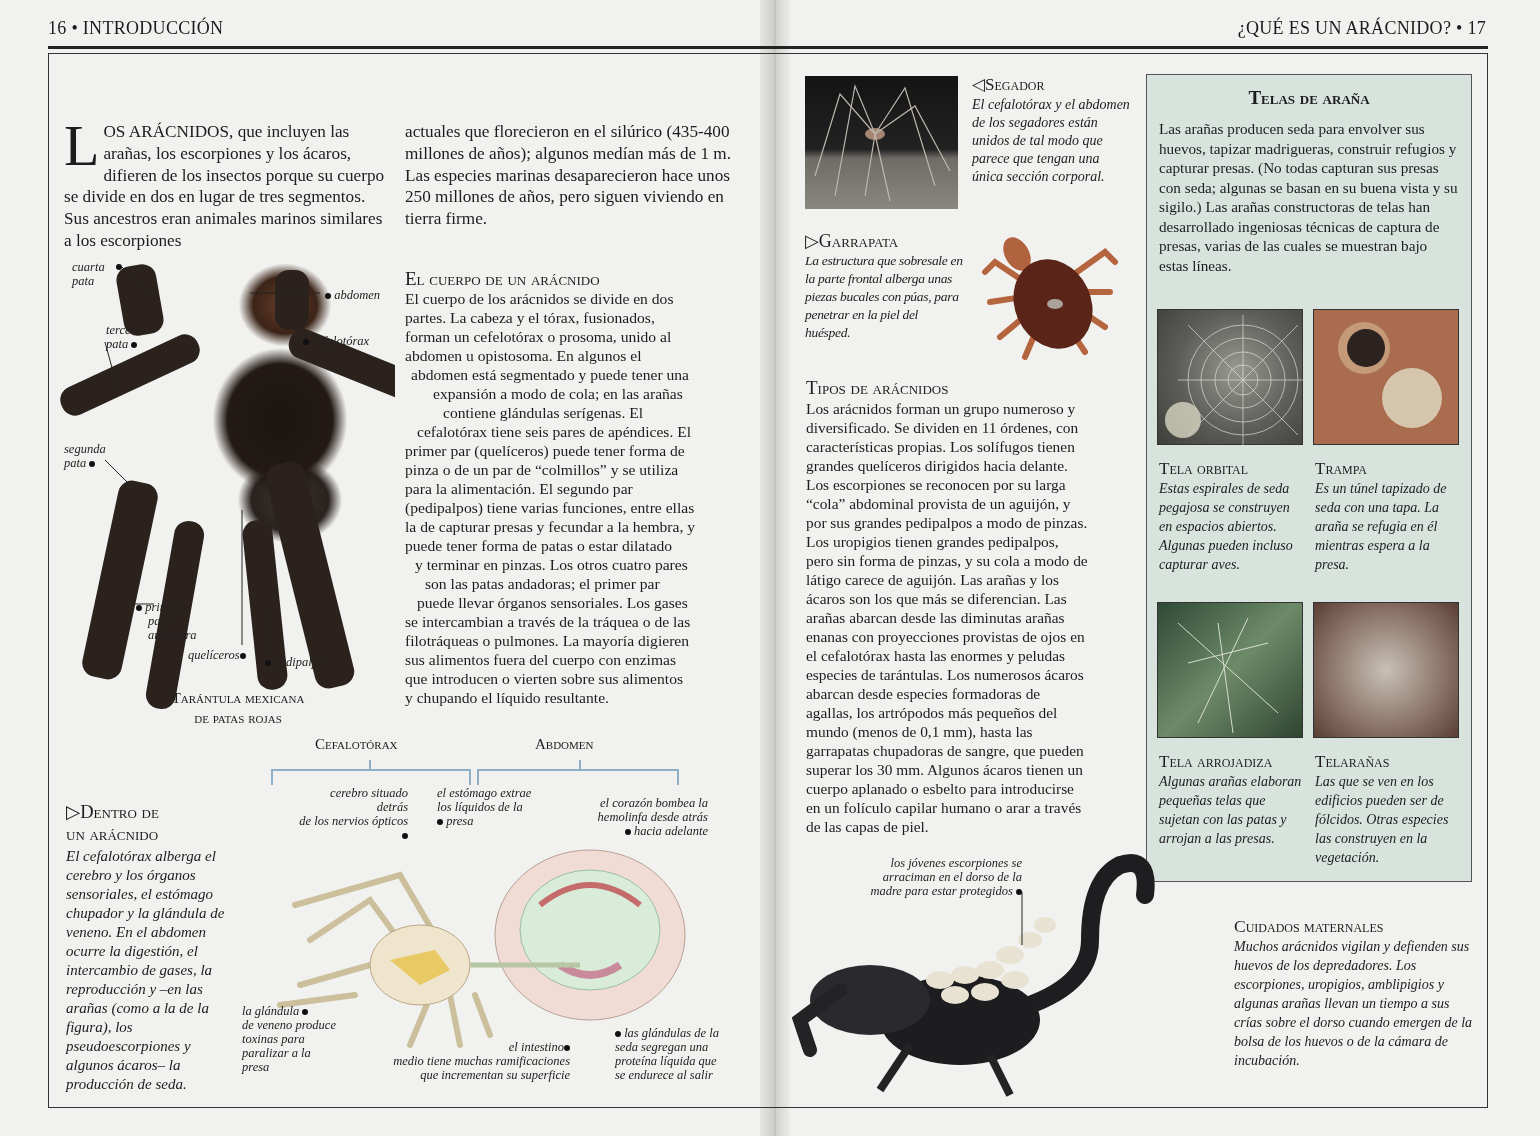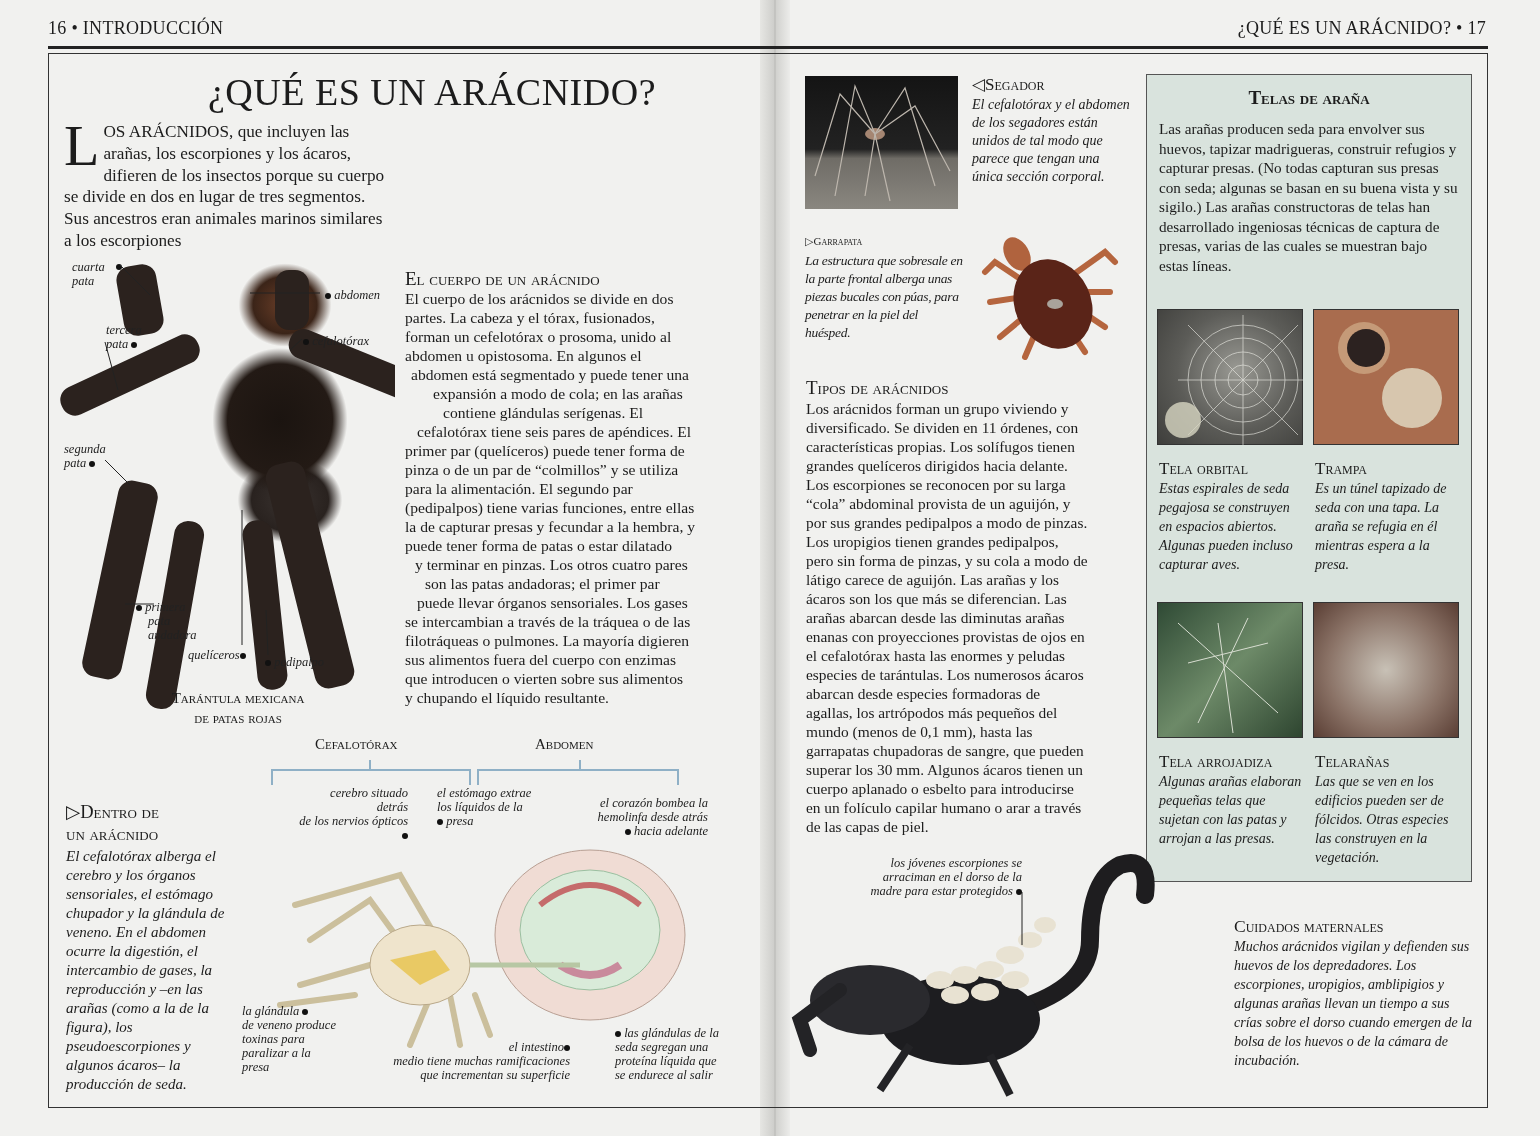"¿QUÉ ES UN ARÁCNIDO?" h1.title { html: <h1>¿QUÉ ES UN ARÁCNIDO?</h1> -> none }
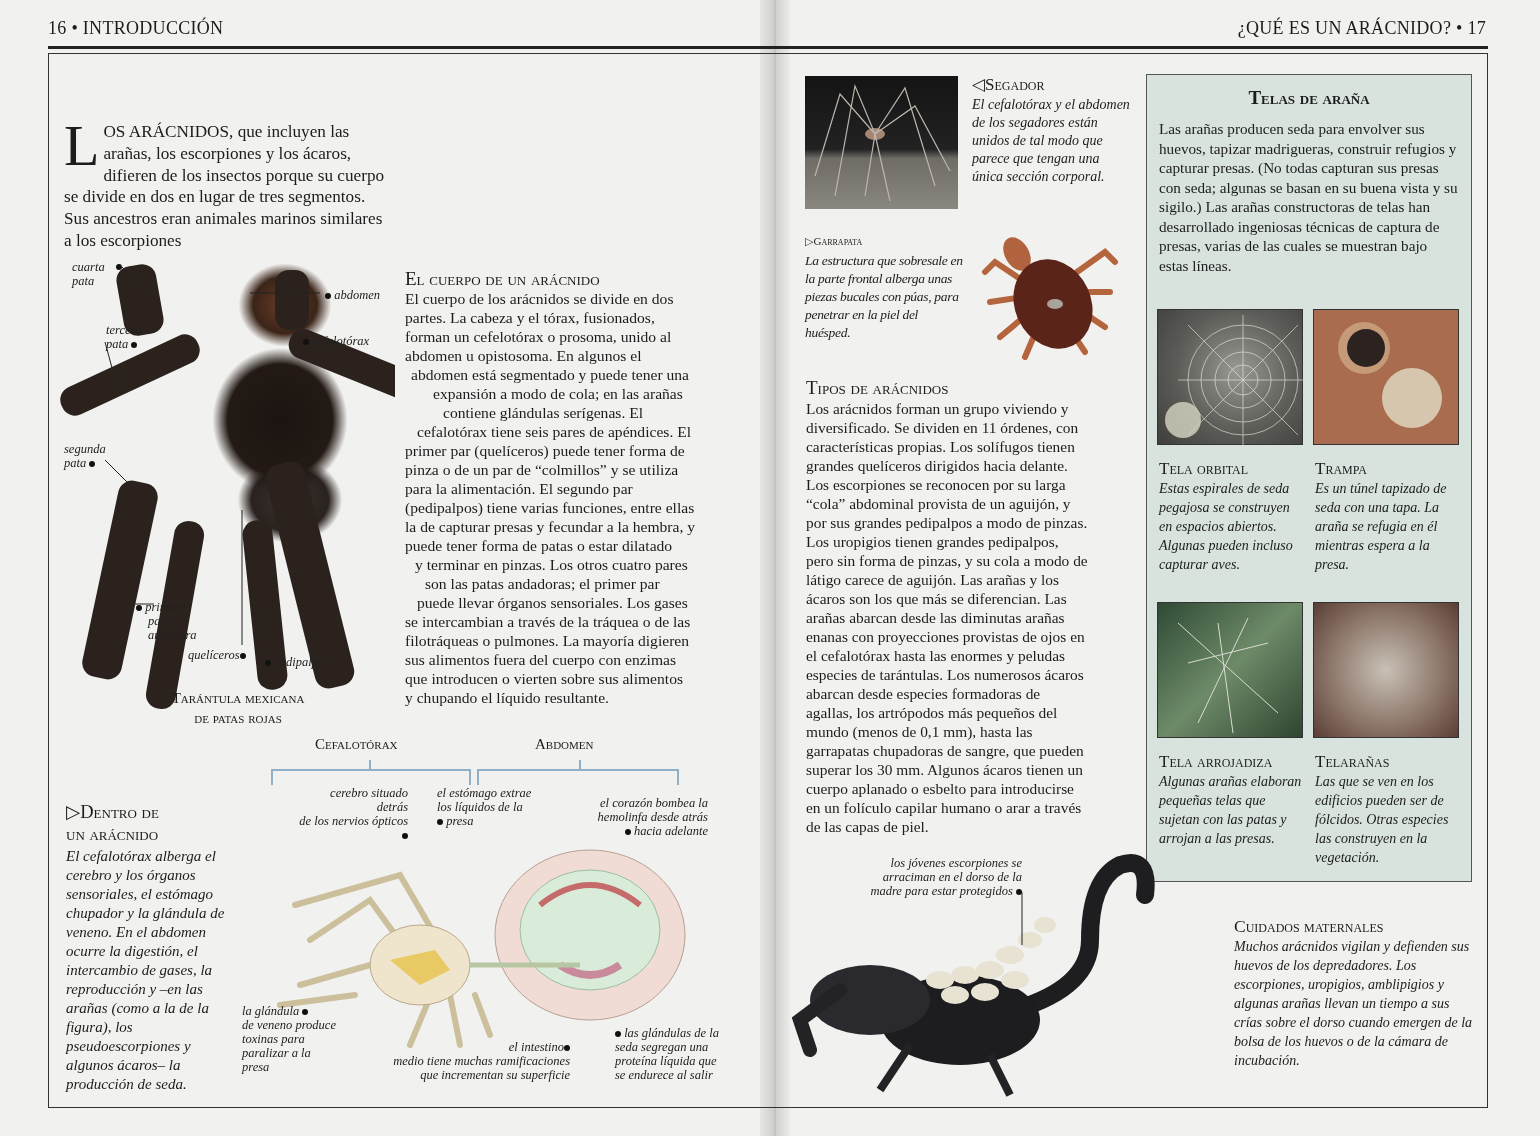"actuales que florecieron en el" div.abs { html: none -> <div>actuales que florecieron en el silúrico (435-400 millones de años); algunos medían más de 1 m. Las especies marinas desaparecieron hace unos 250 millones de años, pero siguen viviendo en tierra firme.</div> }
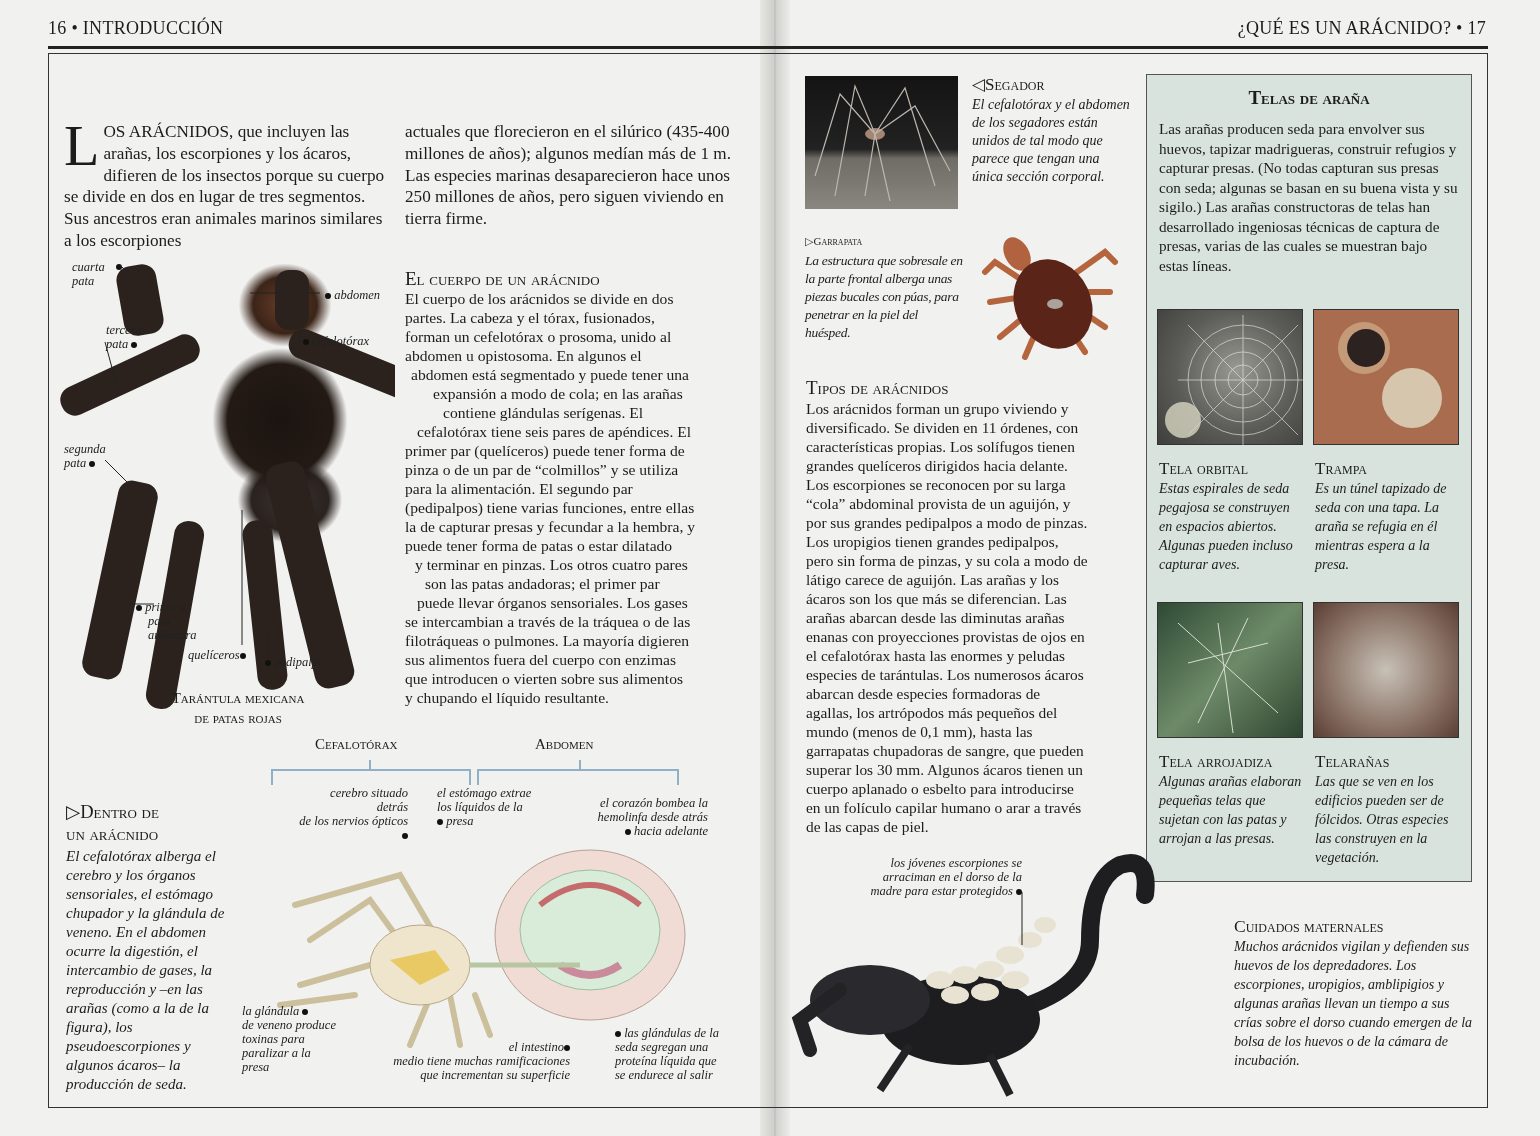"▷Garrapata" div.heading { font-size: 11px -> 18px }
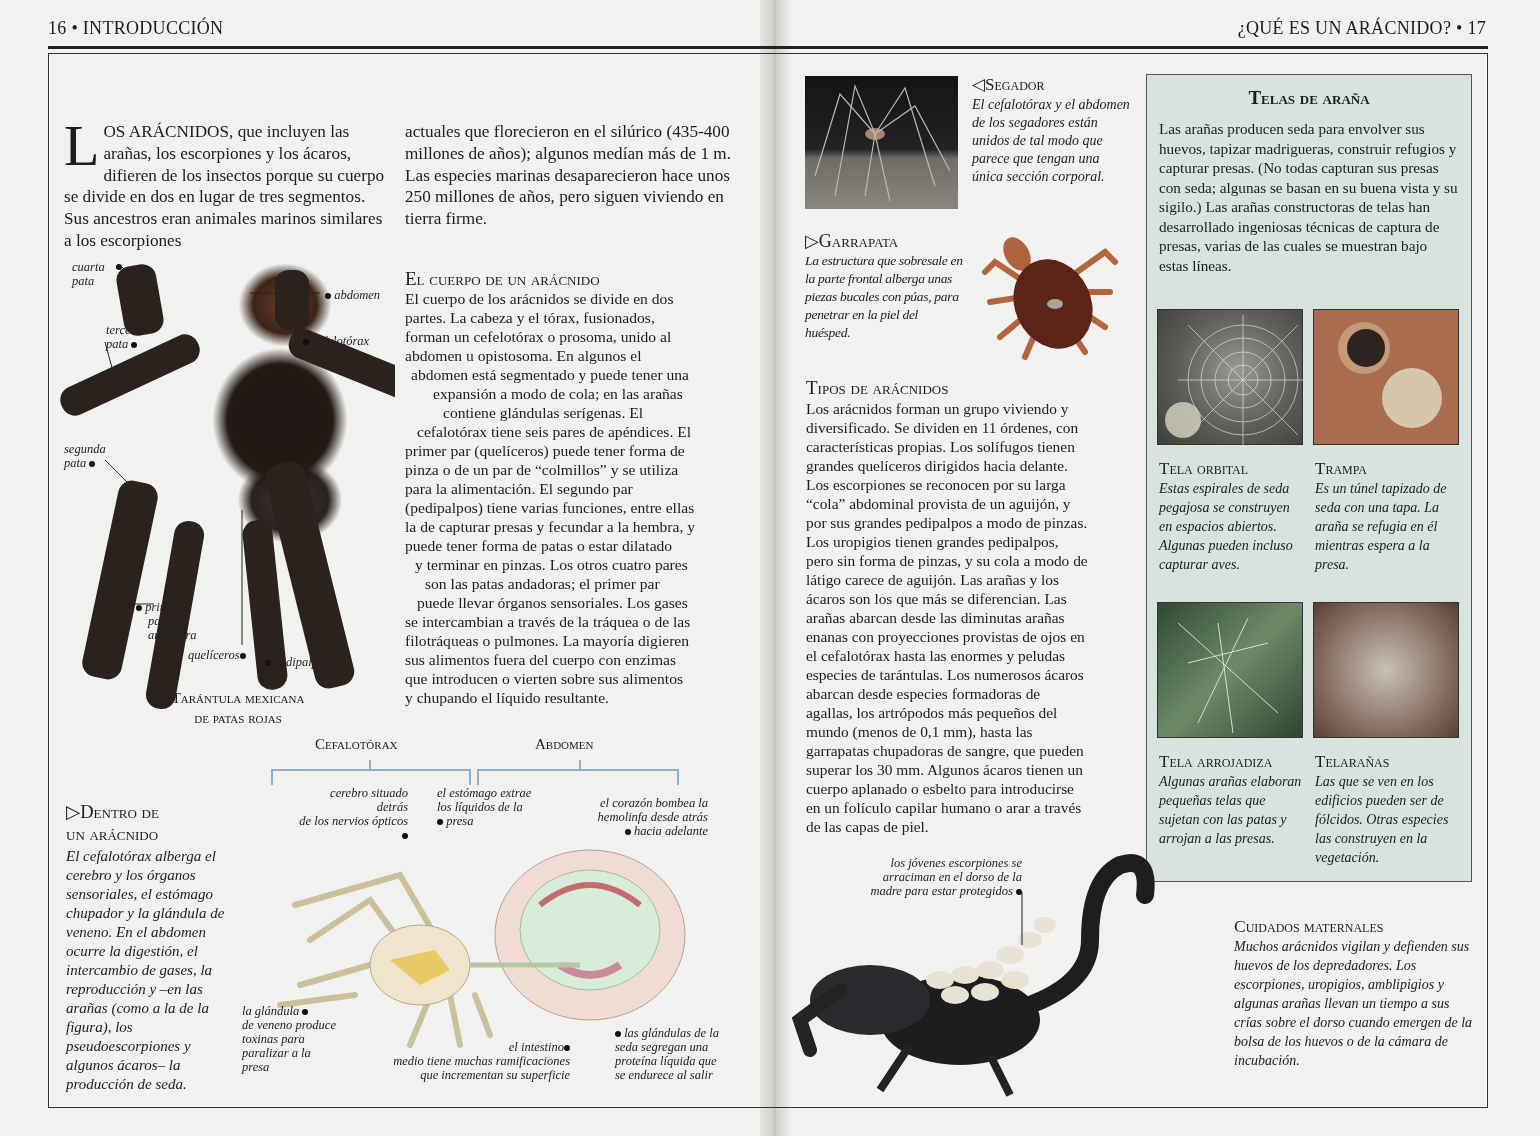"Los arácnidos forman un grupo" div { text: viviendo -> numeroso }
